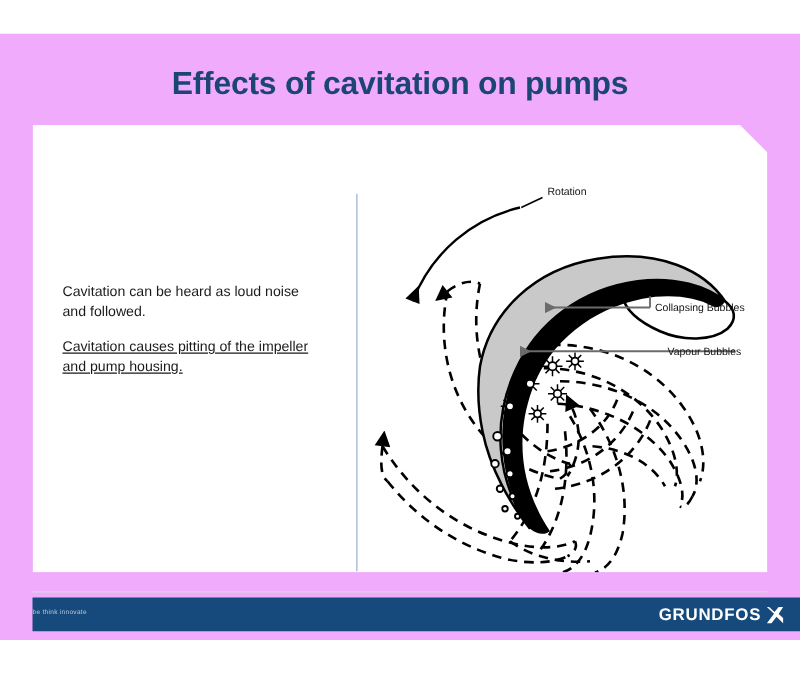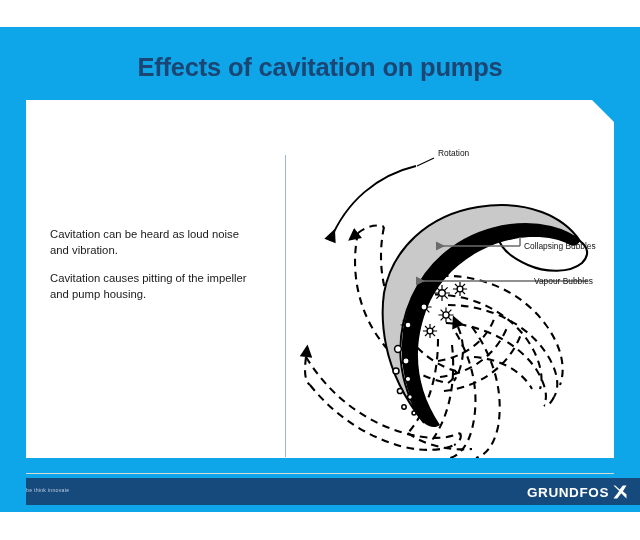"Effects of cavitation on pumps" #slide { background: #0ea5e9 -> #f0abfc }
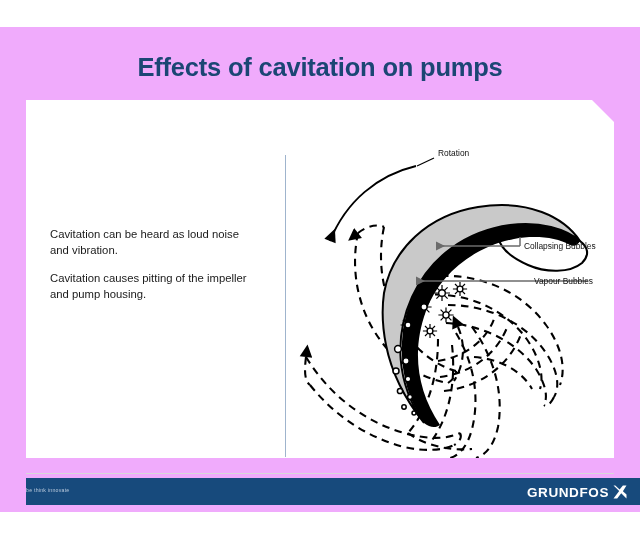"Cavitation can be heard as" p { text: vibration -> followed }
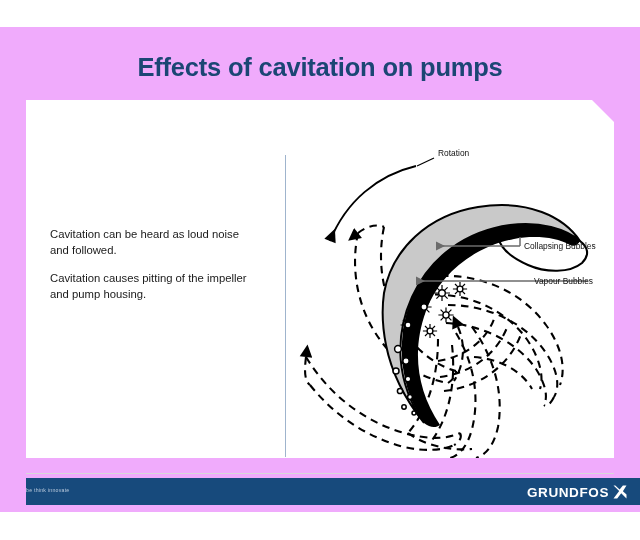"Cavitation causes pitting of the" #body-text p:last-child { text-decoration: none -> underline }
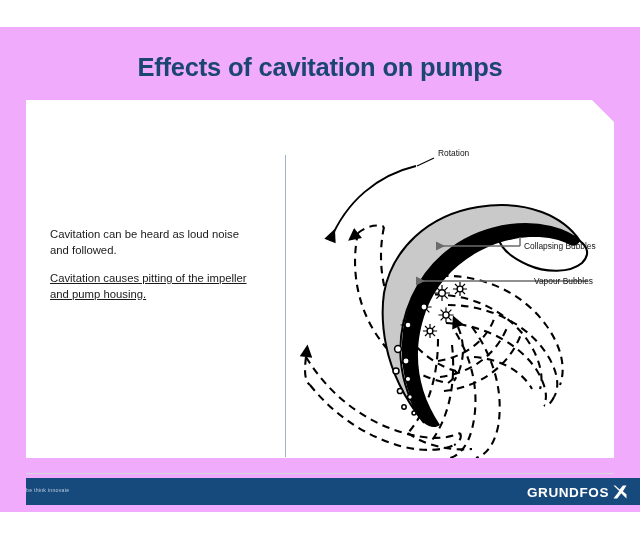"GRUNDFOS" #footer-logo { align-items: center -> flex-start }
